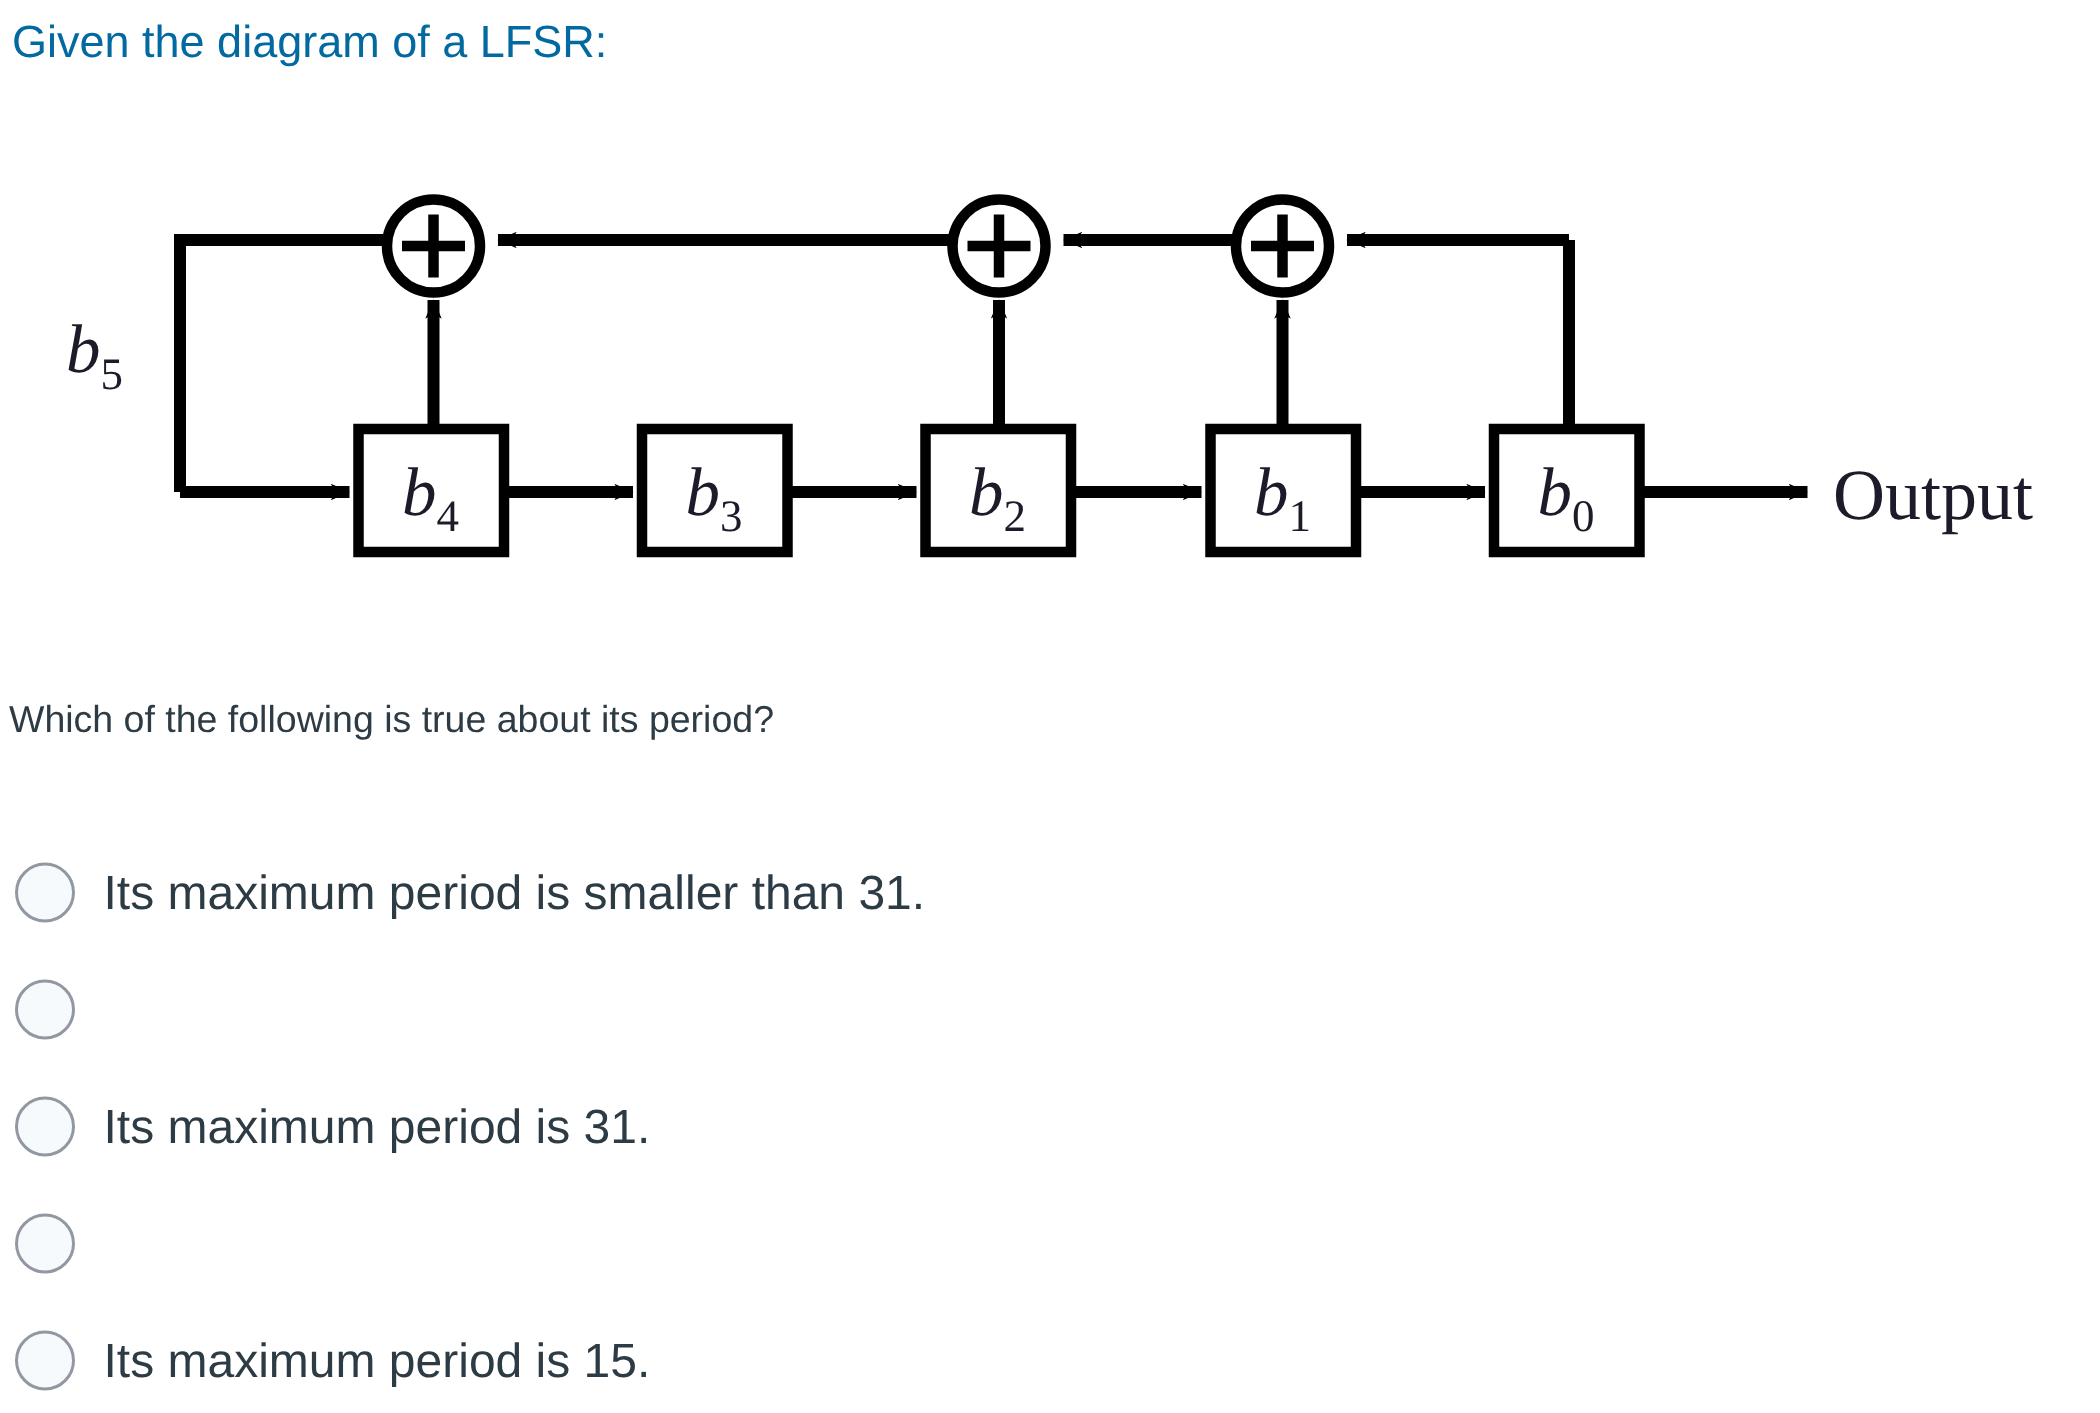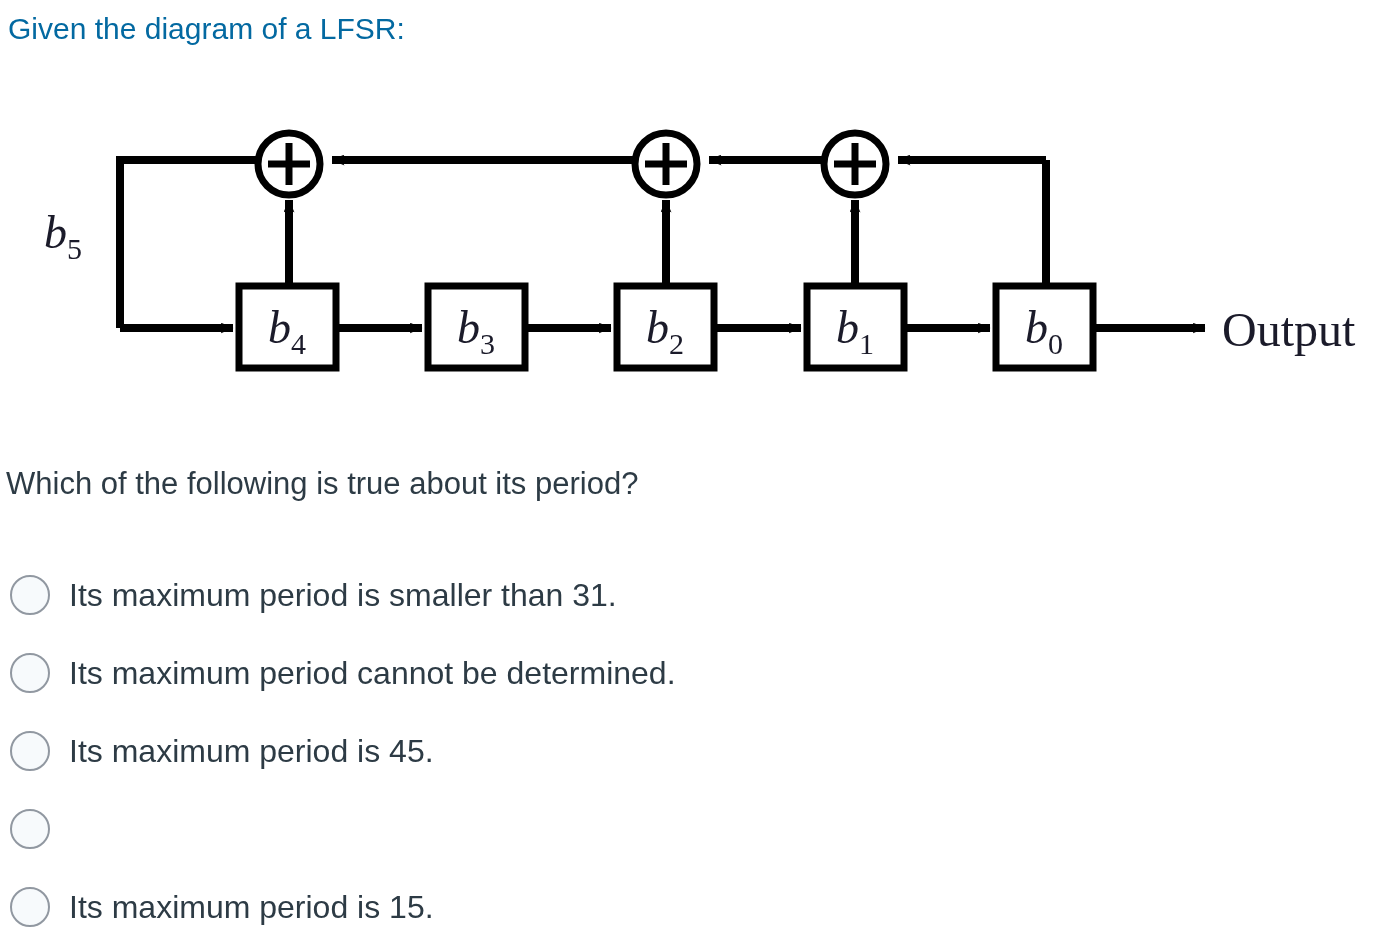"Which of the following is" .question-stem { font-size: 31px -> 25px }
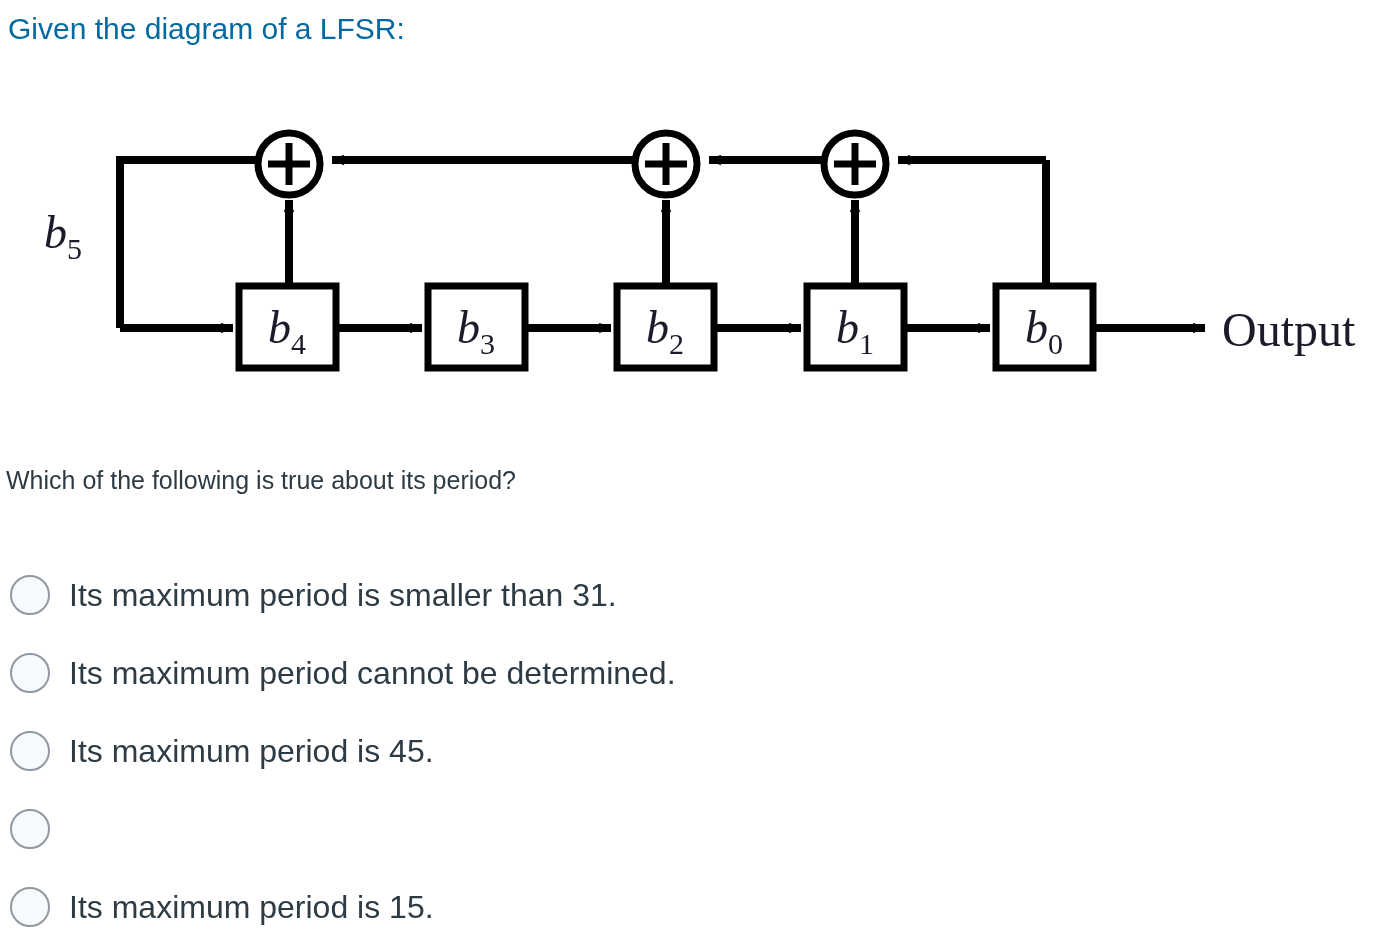"Its maximum period cannot be" span.answer-text { html: <span>Its maximum period cannot be determined.</span> -> none }
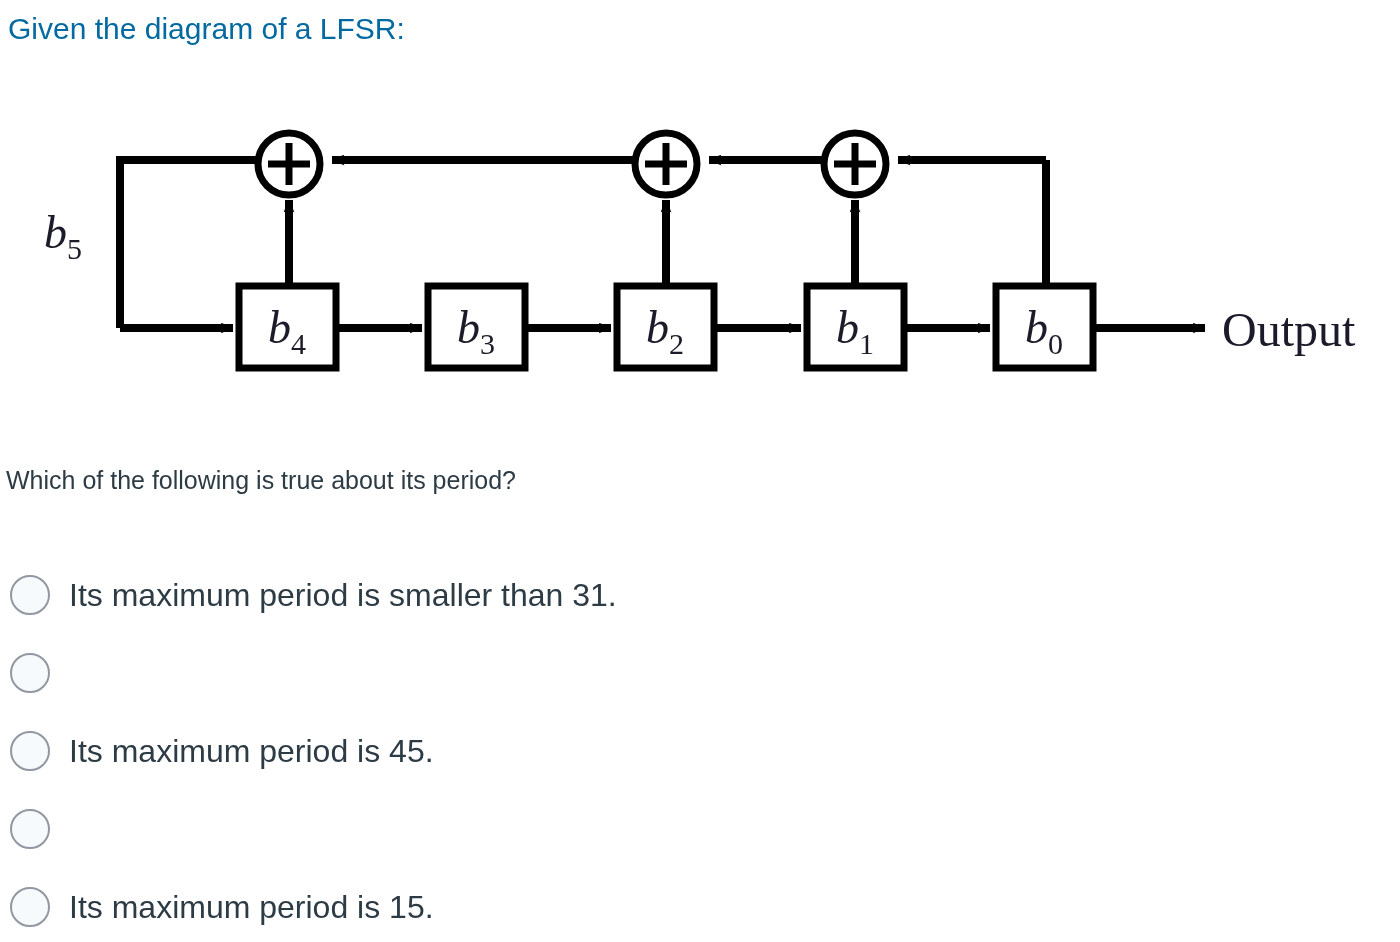"Its maximum period is 45." span.answer-text { text: 45 -> 31 }
